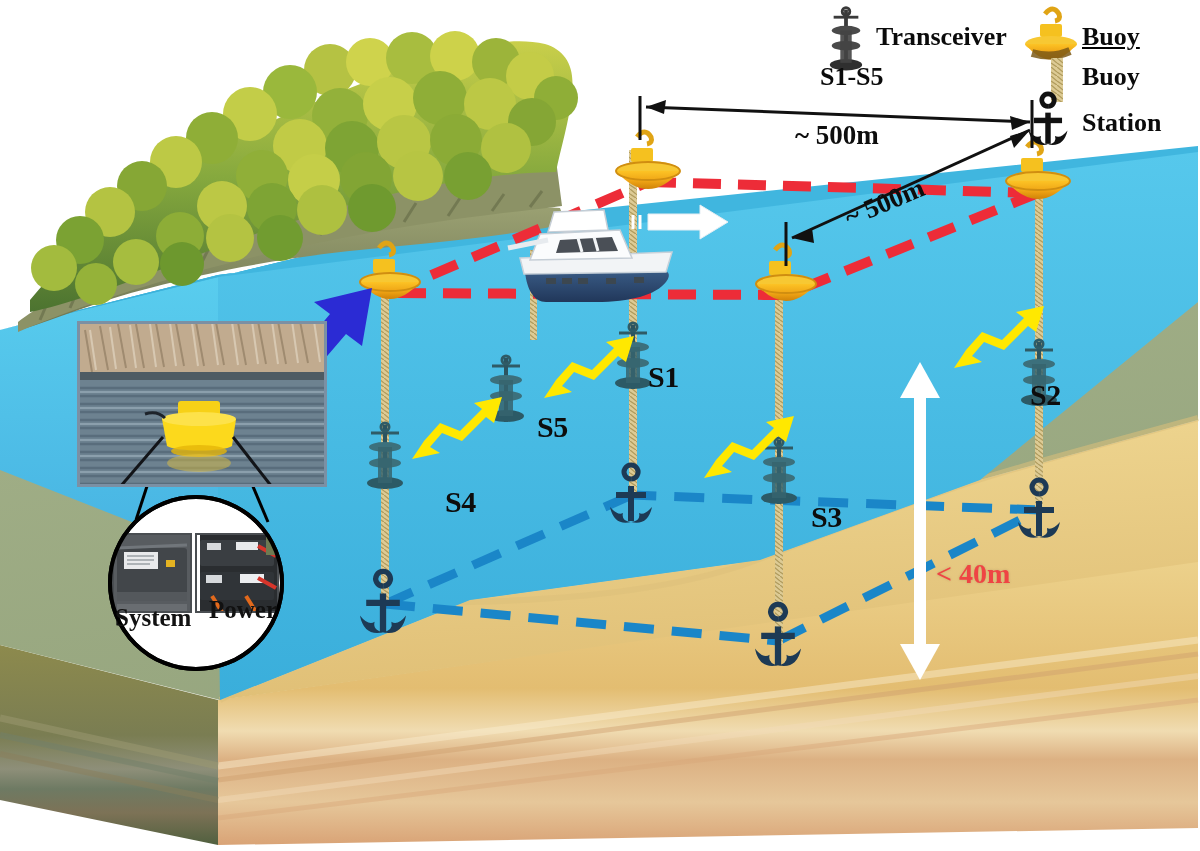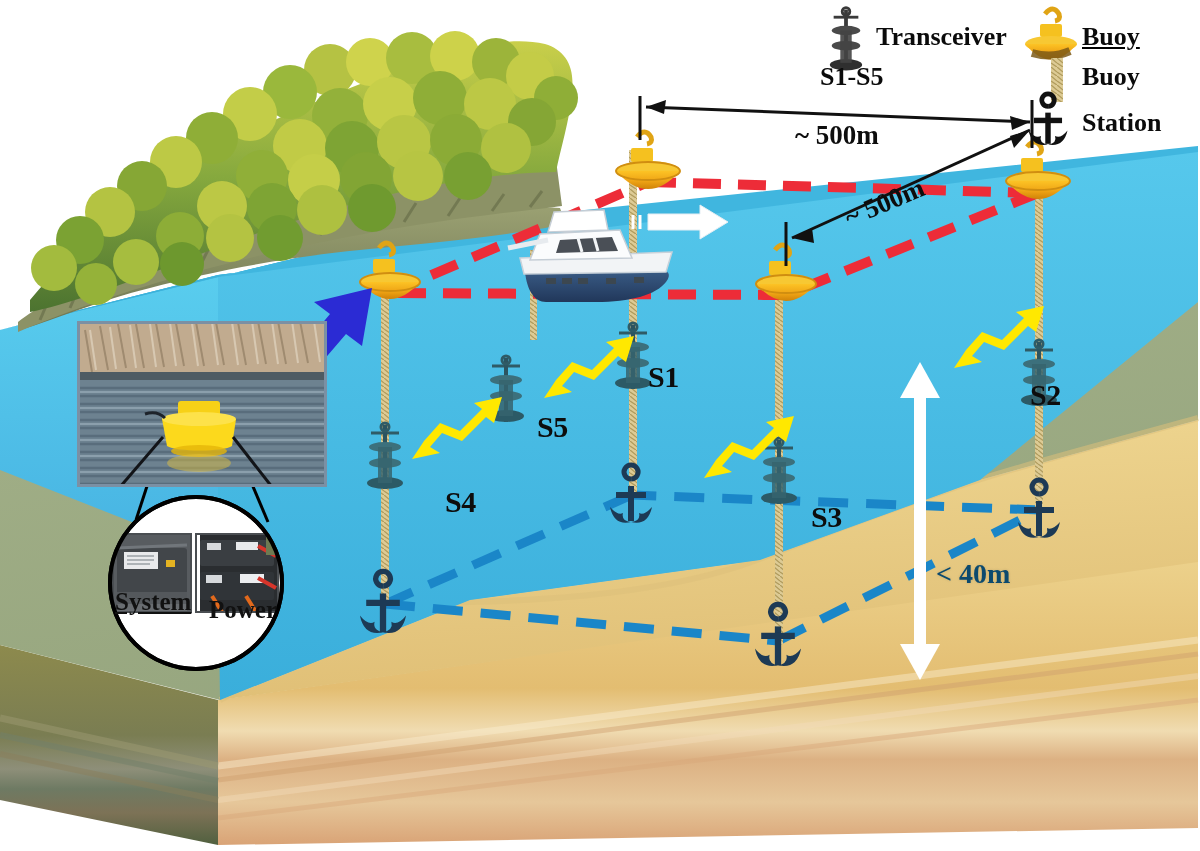"< 40m" .lbl-depth { color: #0c4a6e -> #ef4444 }
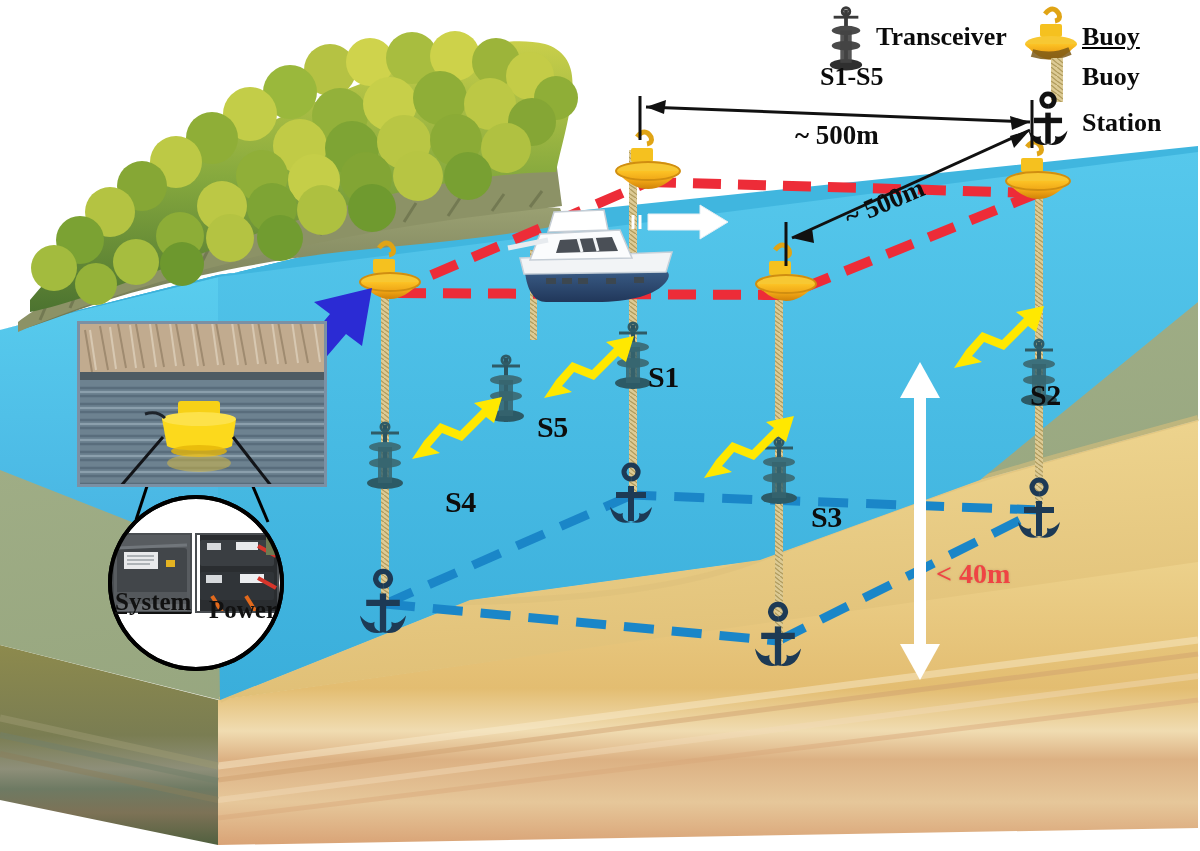"System" div.lbl { text-decoration: underline -> none; top: 588px -> 604px }
